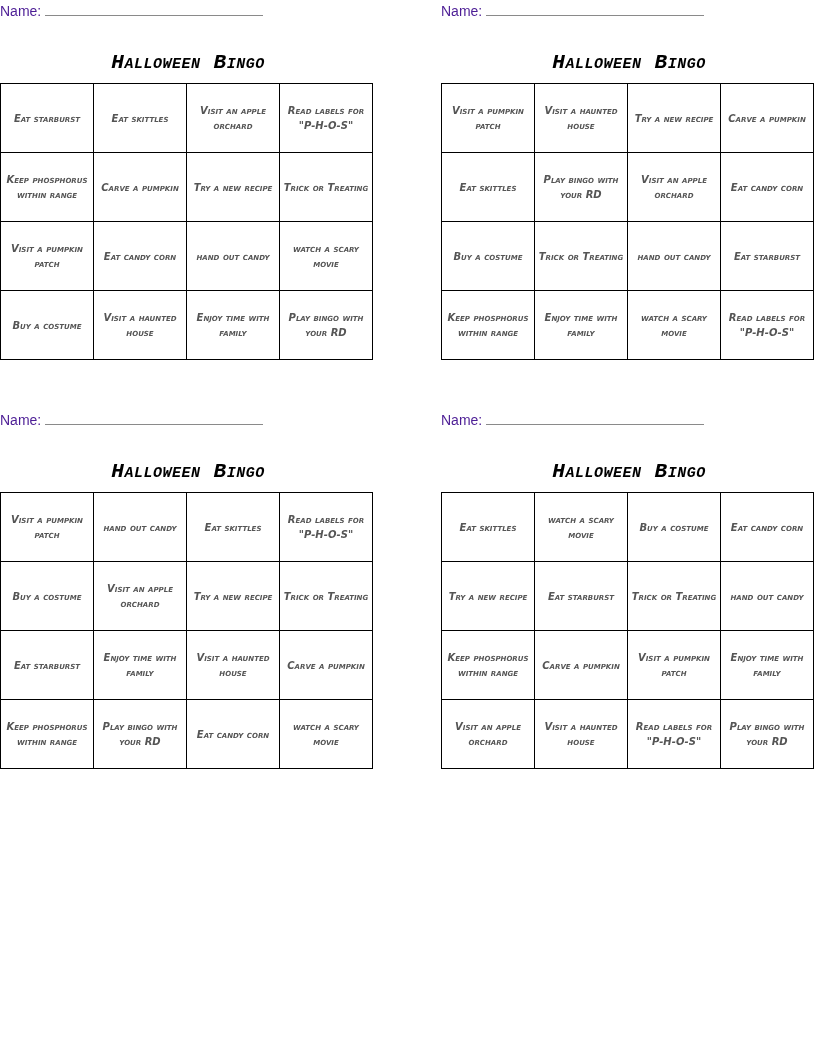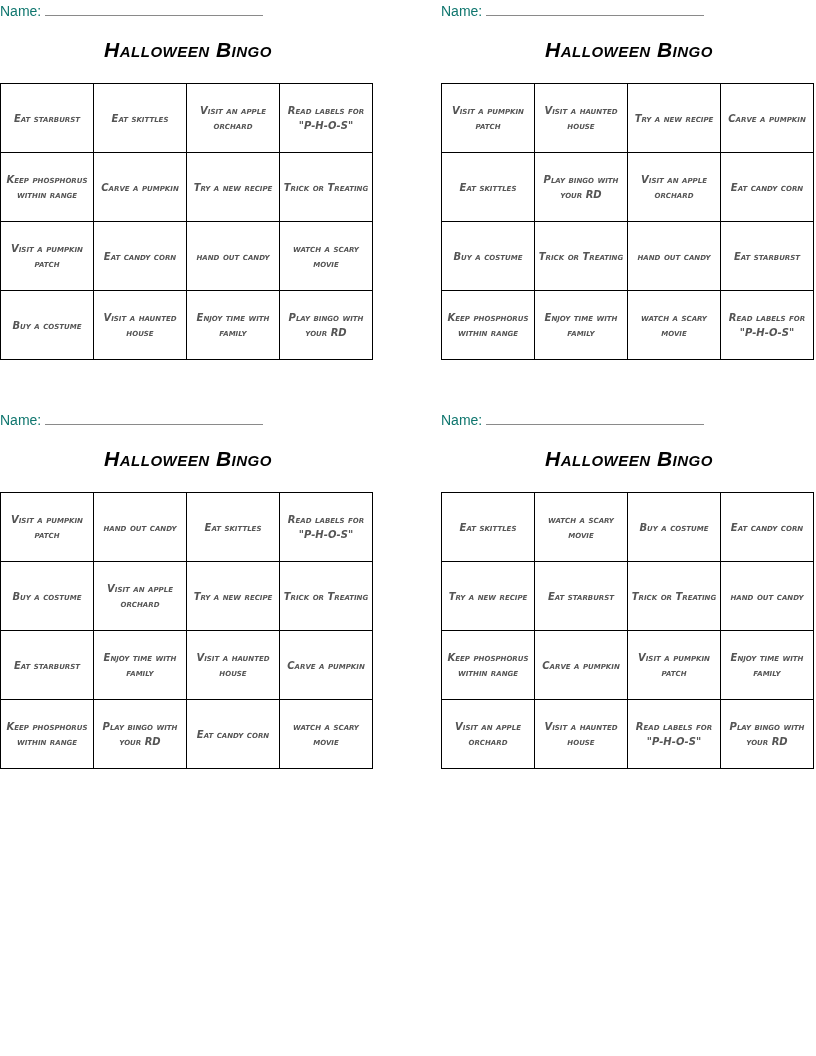"Name:" .name-line { color: #0f766e -> #4c1d95 }
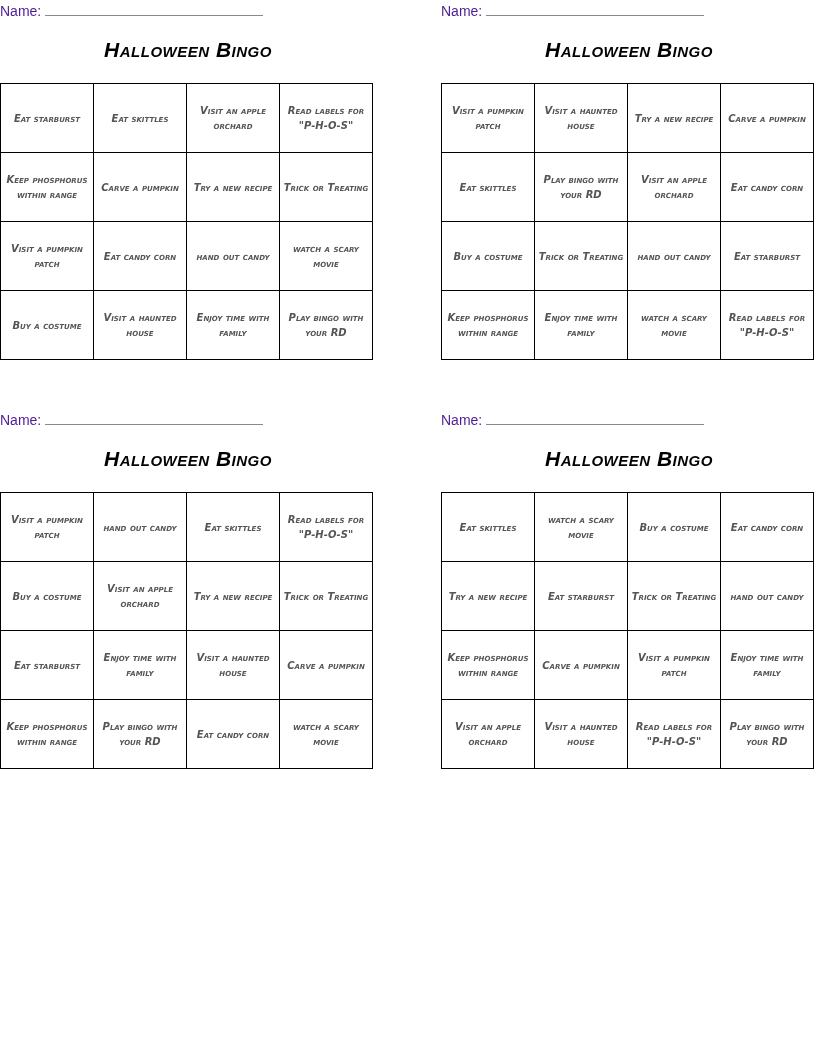"Halloween Bingo" .title { font-family: Liberation Sans, sans-serif -> Liberation Mono, monospace; top: 37px -> 50px }
